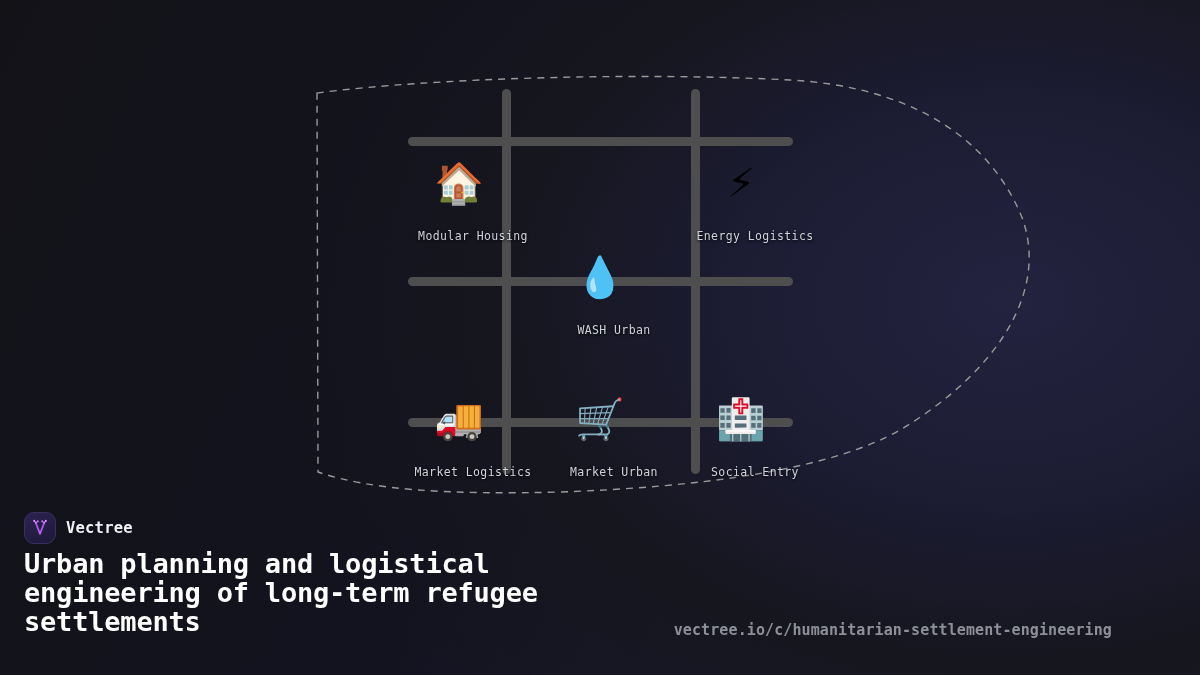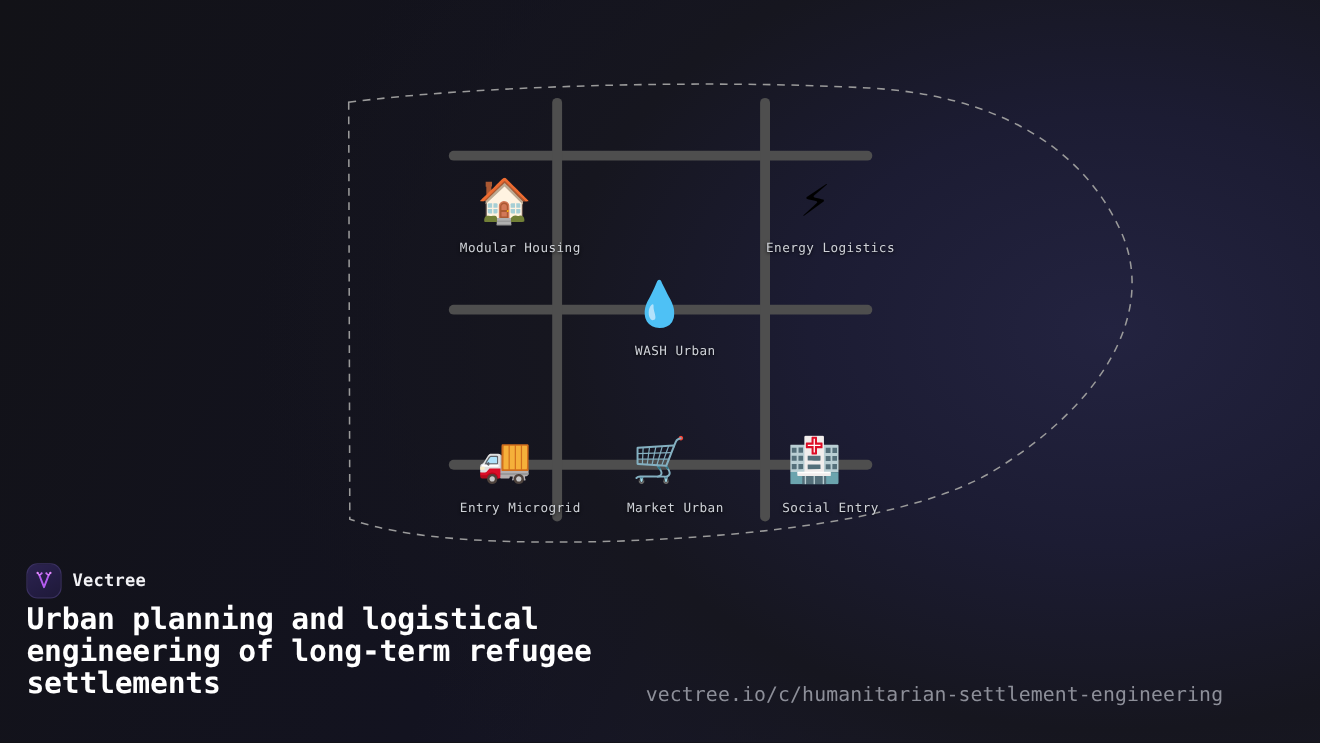"Modular Housing" .node .label { margin-top: 11px -> 22px }
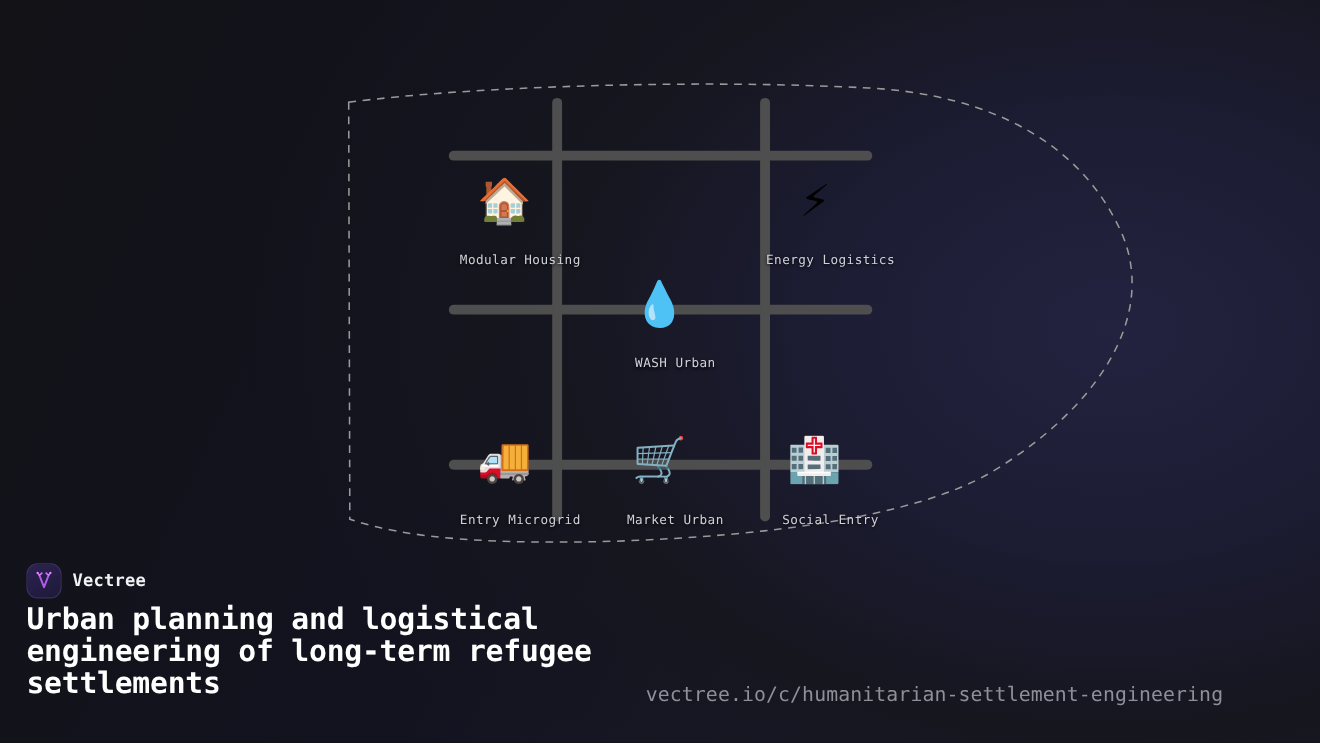"Entry Microgrid" span.label { text: Entry Microgrid -> Market Logistics }
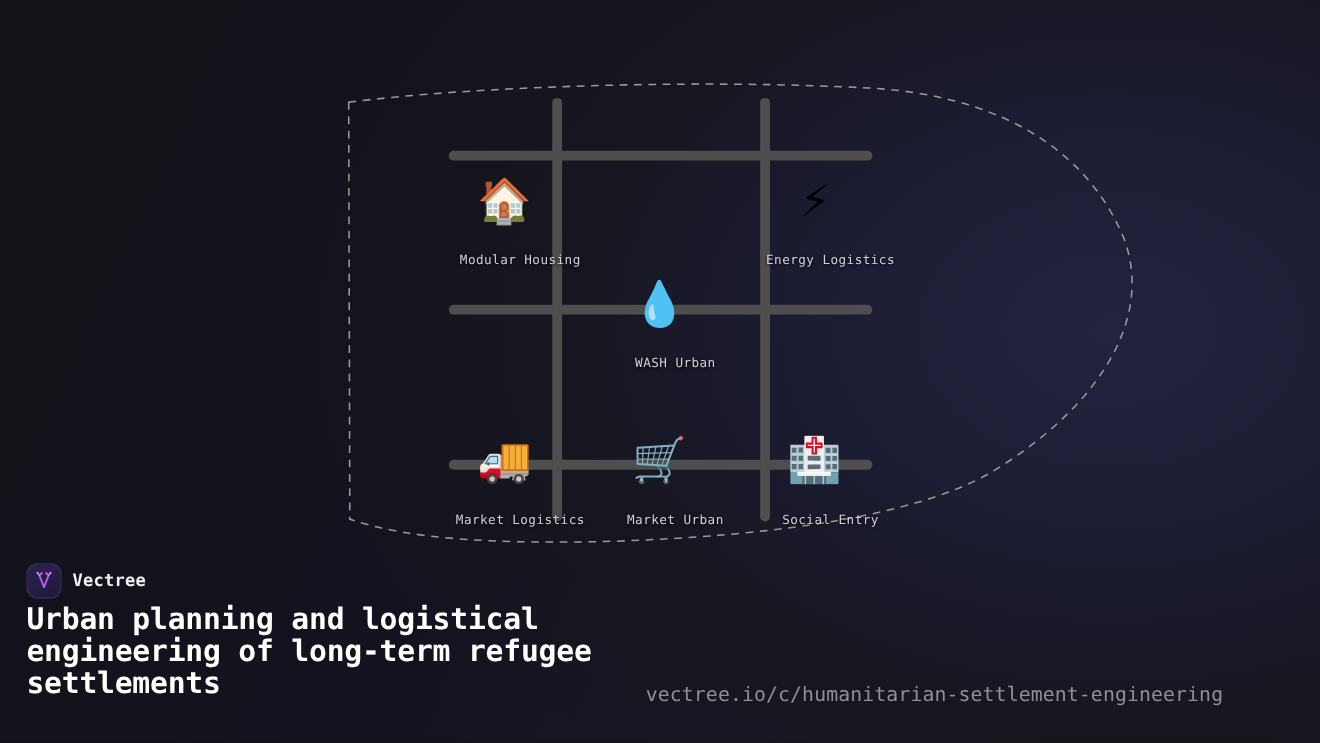"vectree.io/c/humanitarian-settlement-eng" #url { font-size: 18px -> 15px; font-weight: none -> bold }
